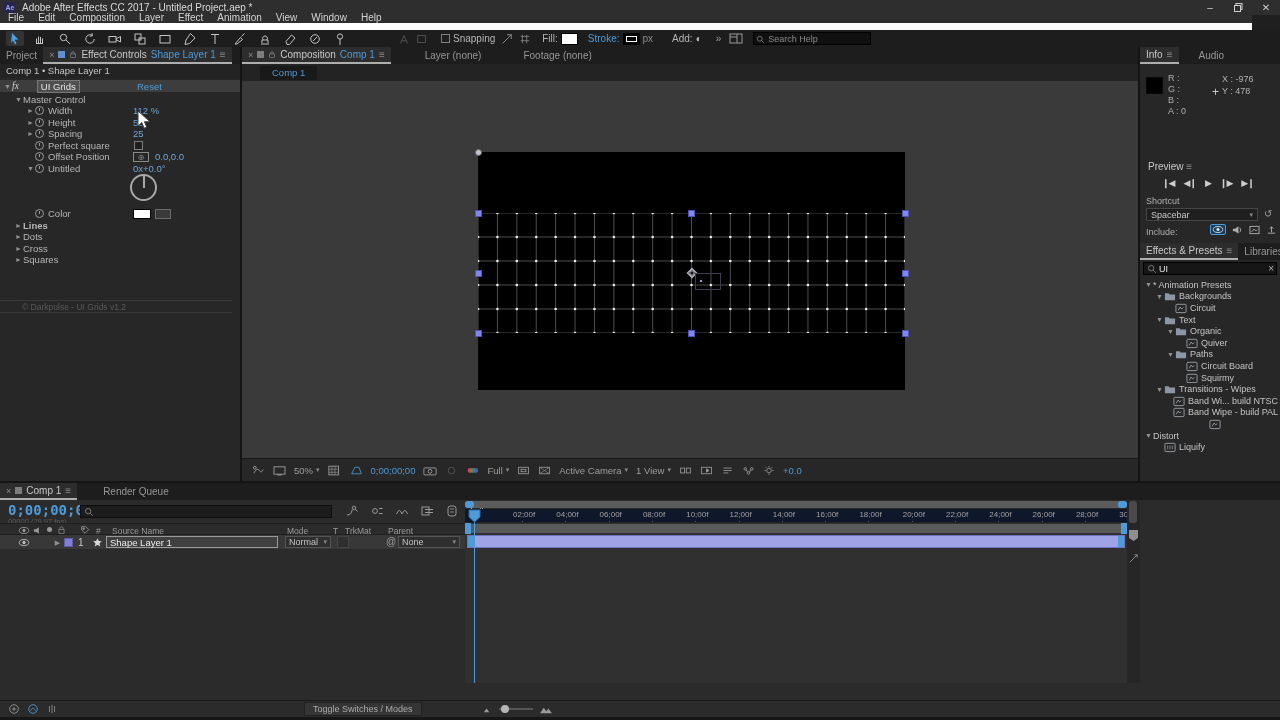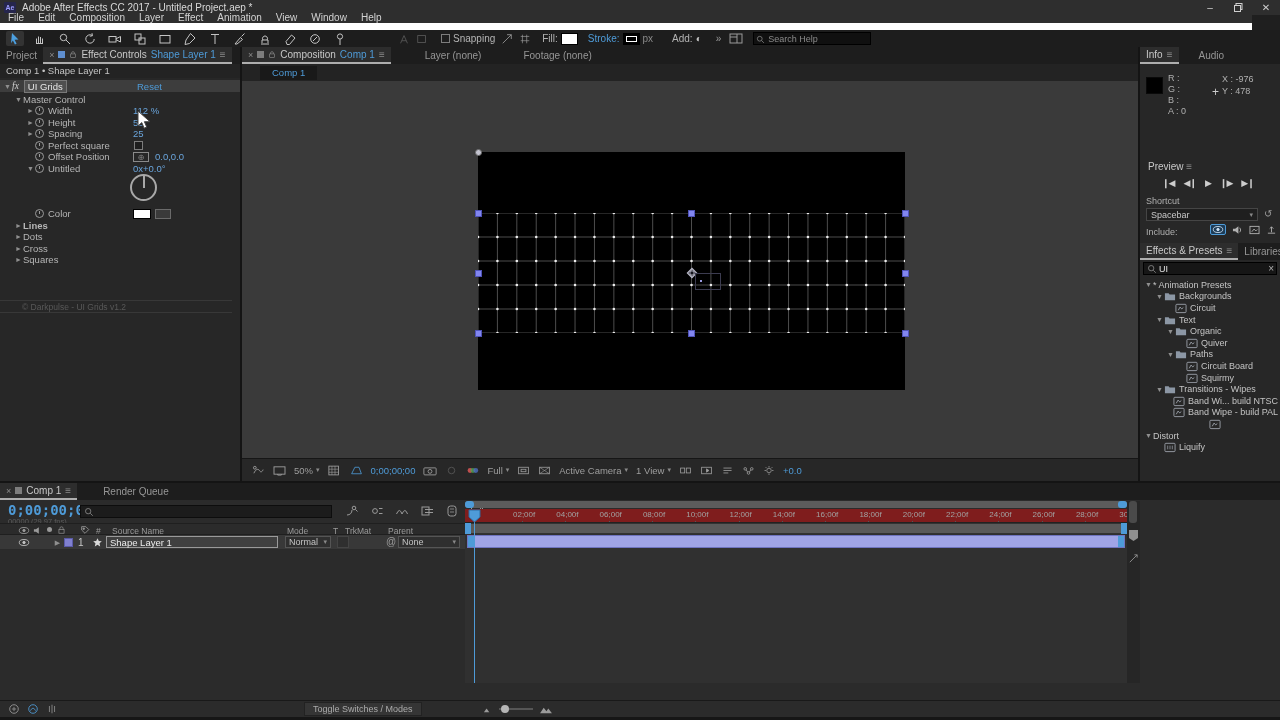"fx" .fx-italic { margin-right: 3px -> 16px }
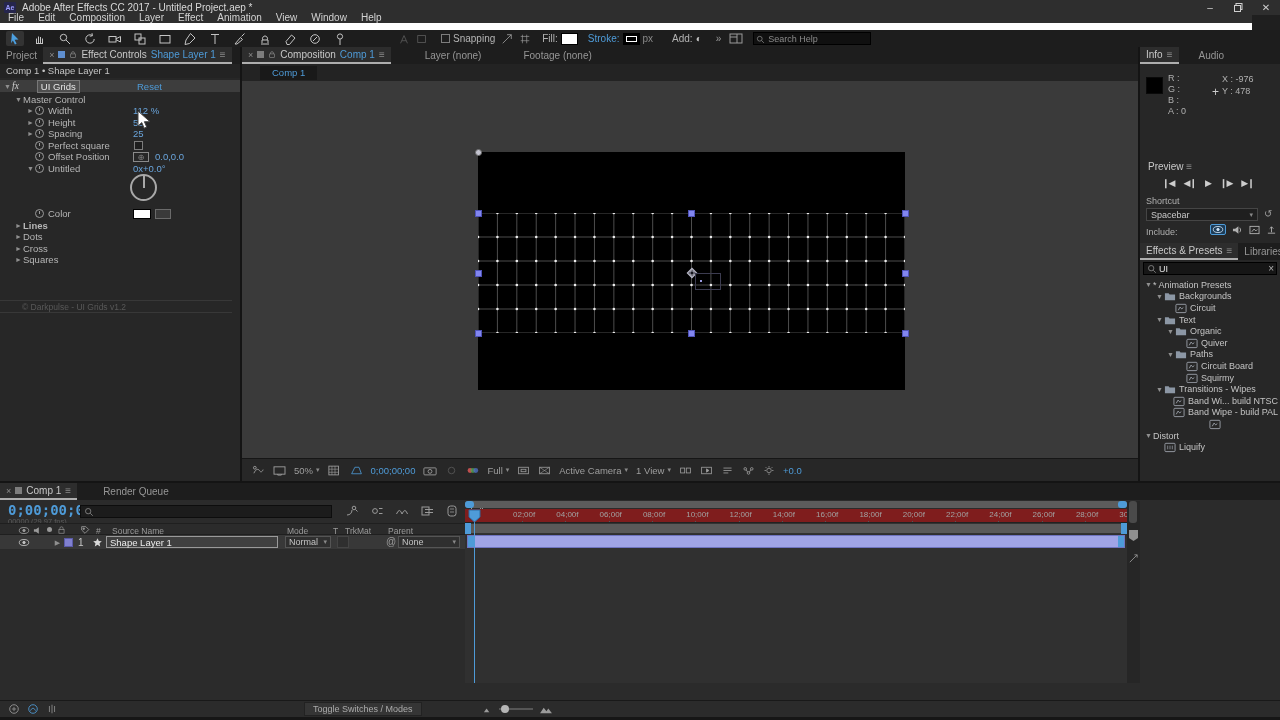"02;00f" div.abs { background: #7f1d1d -> #0f172a }
